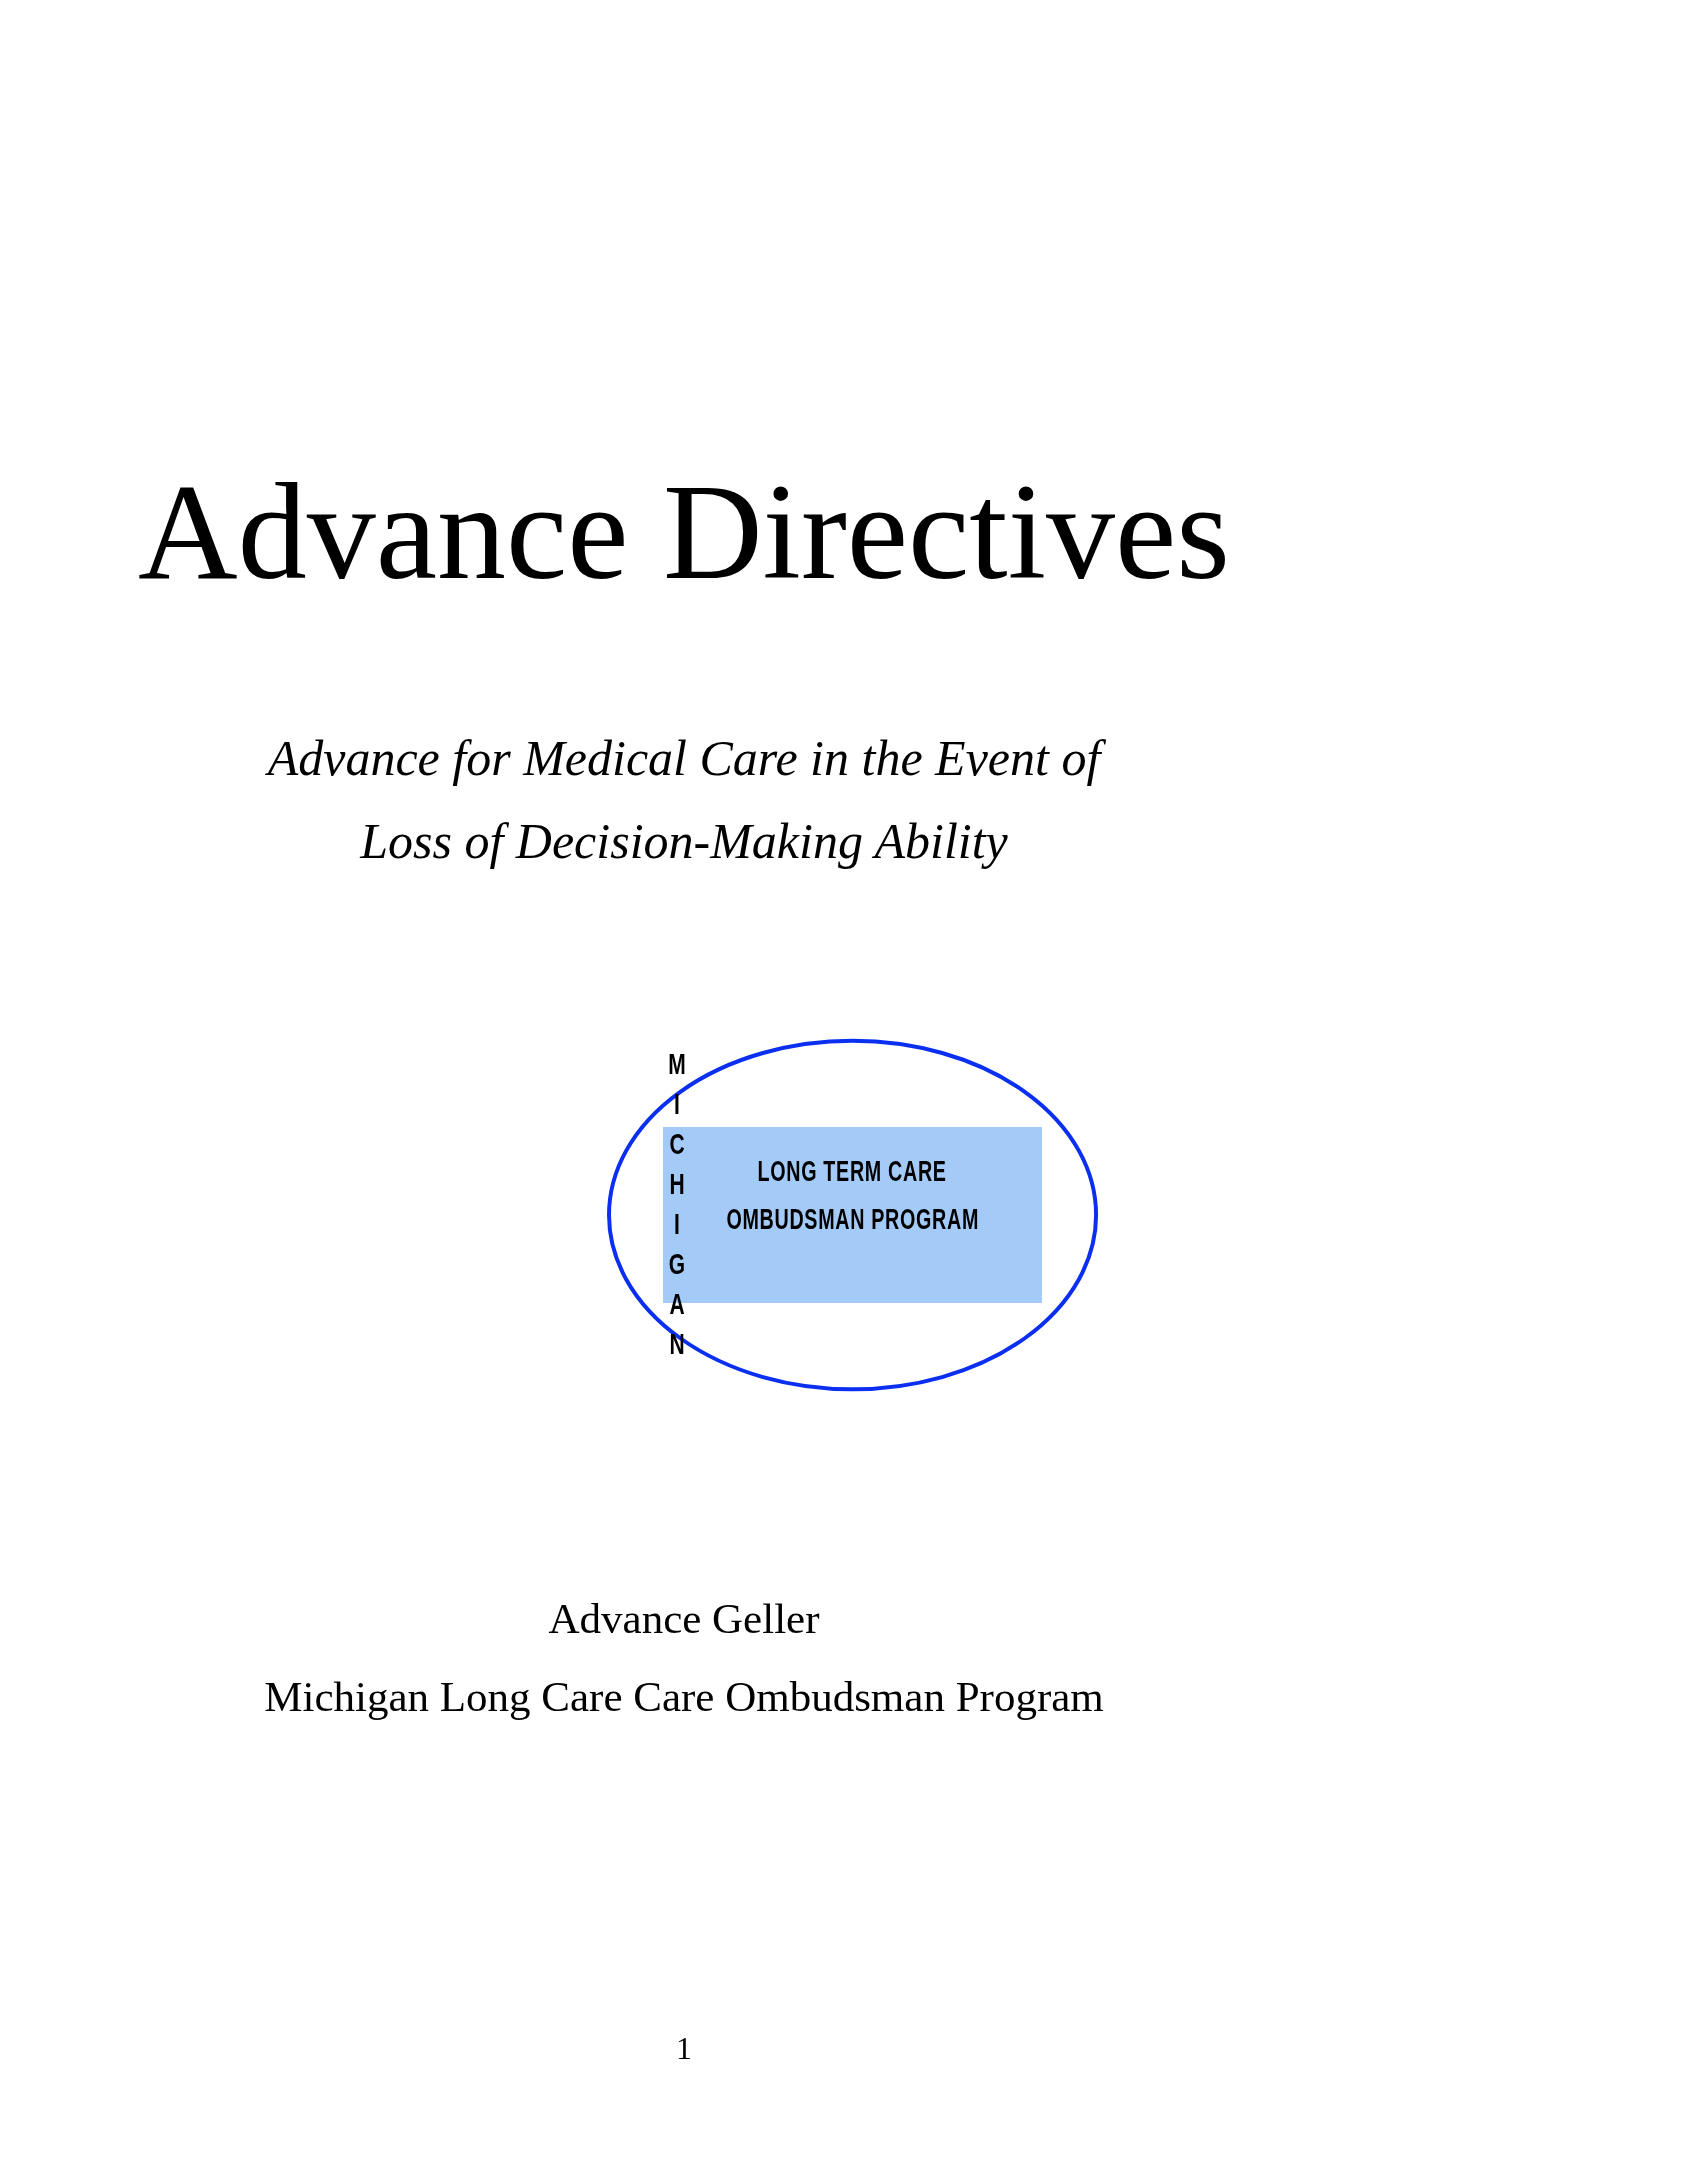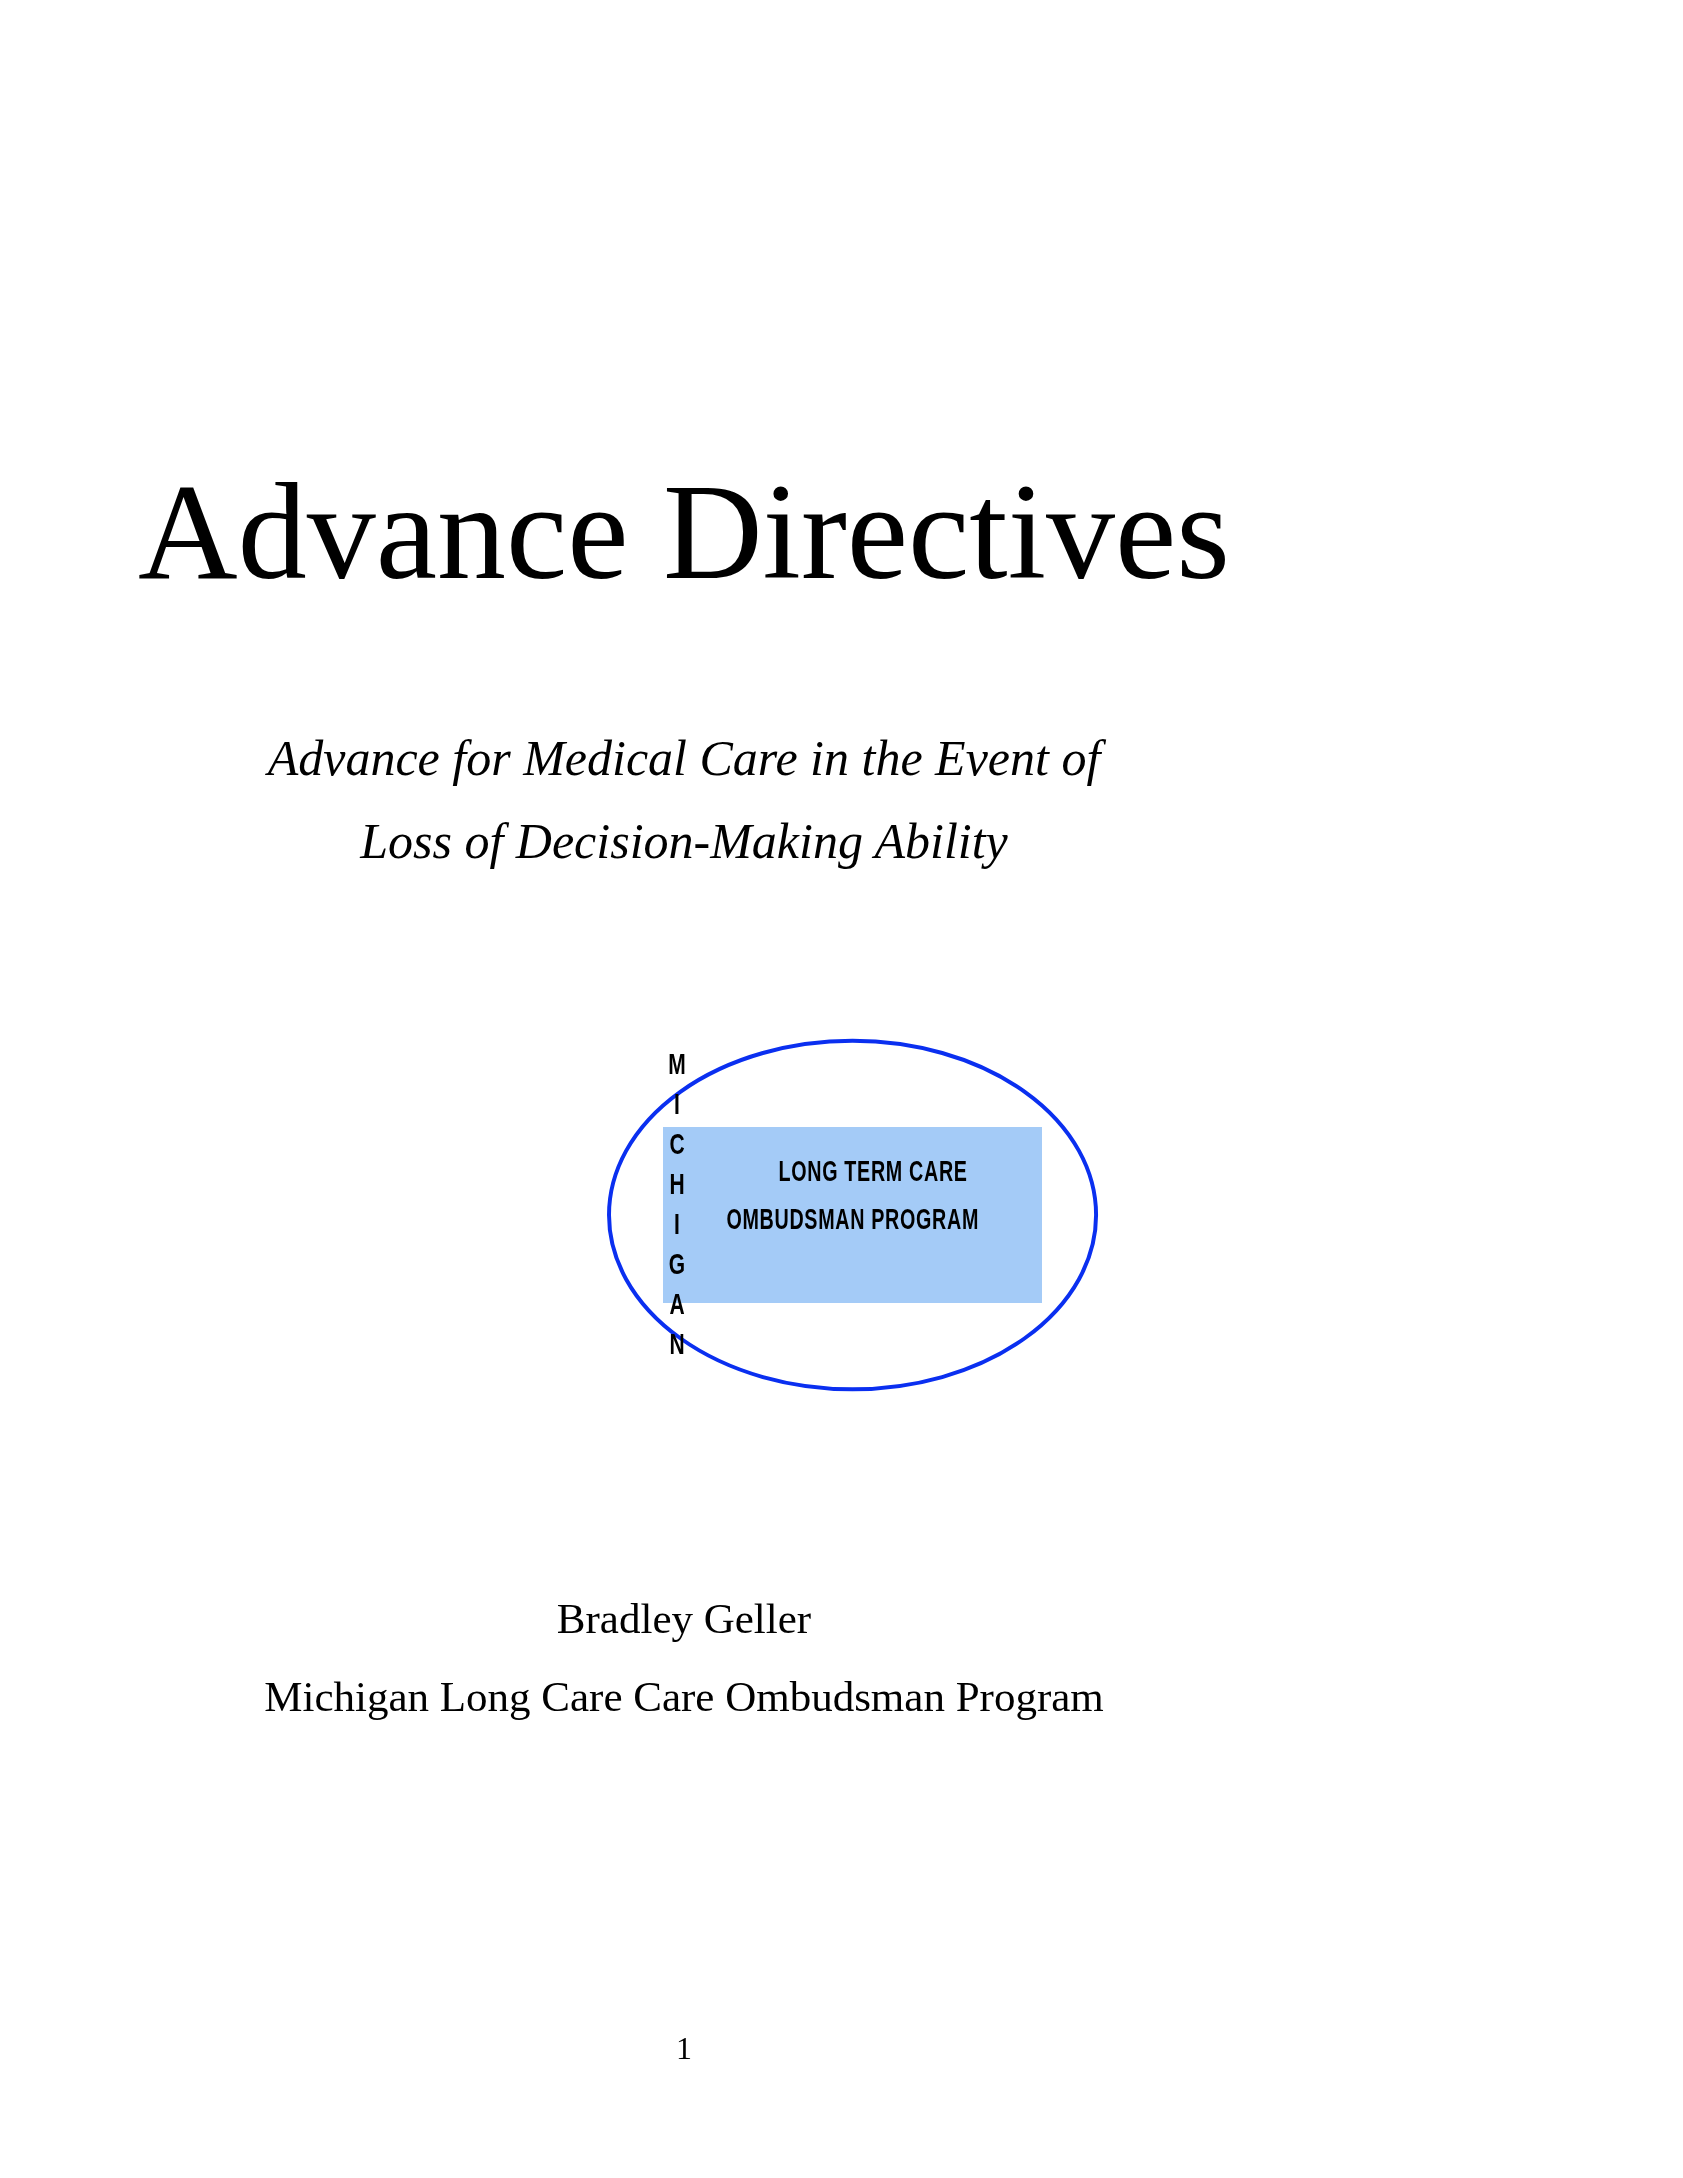"LONG TERM CARE" .logo-line1 { padding-left: 21px -> none }
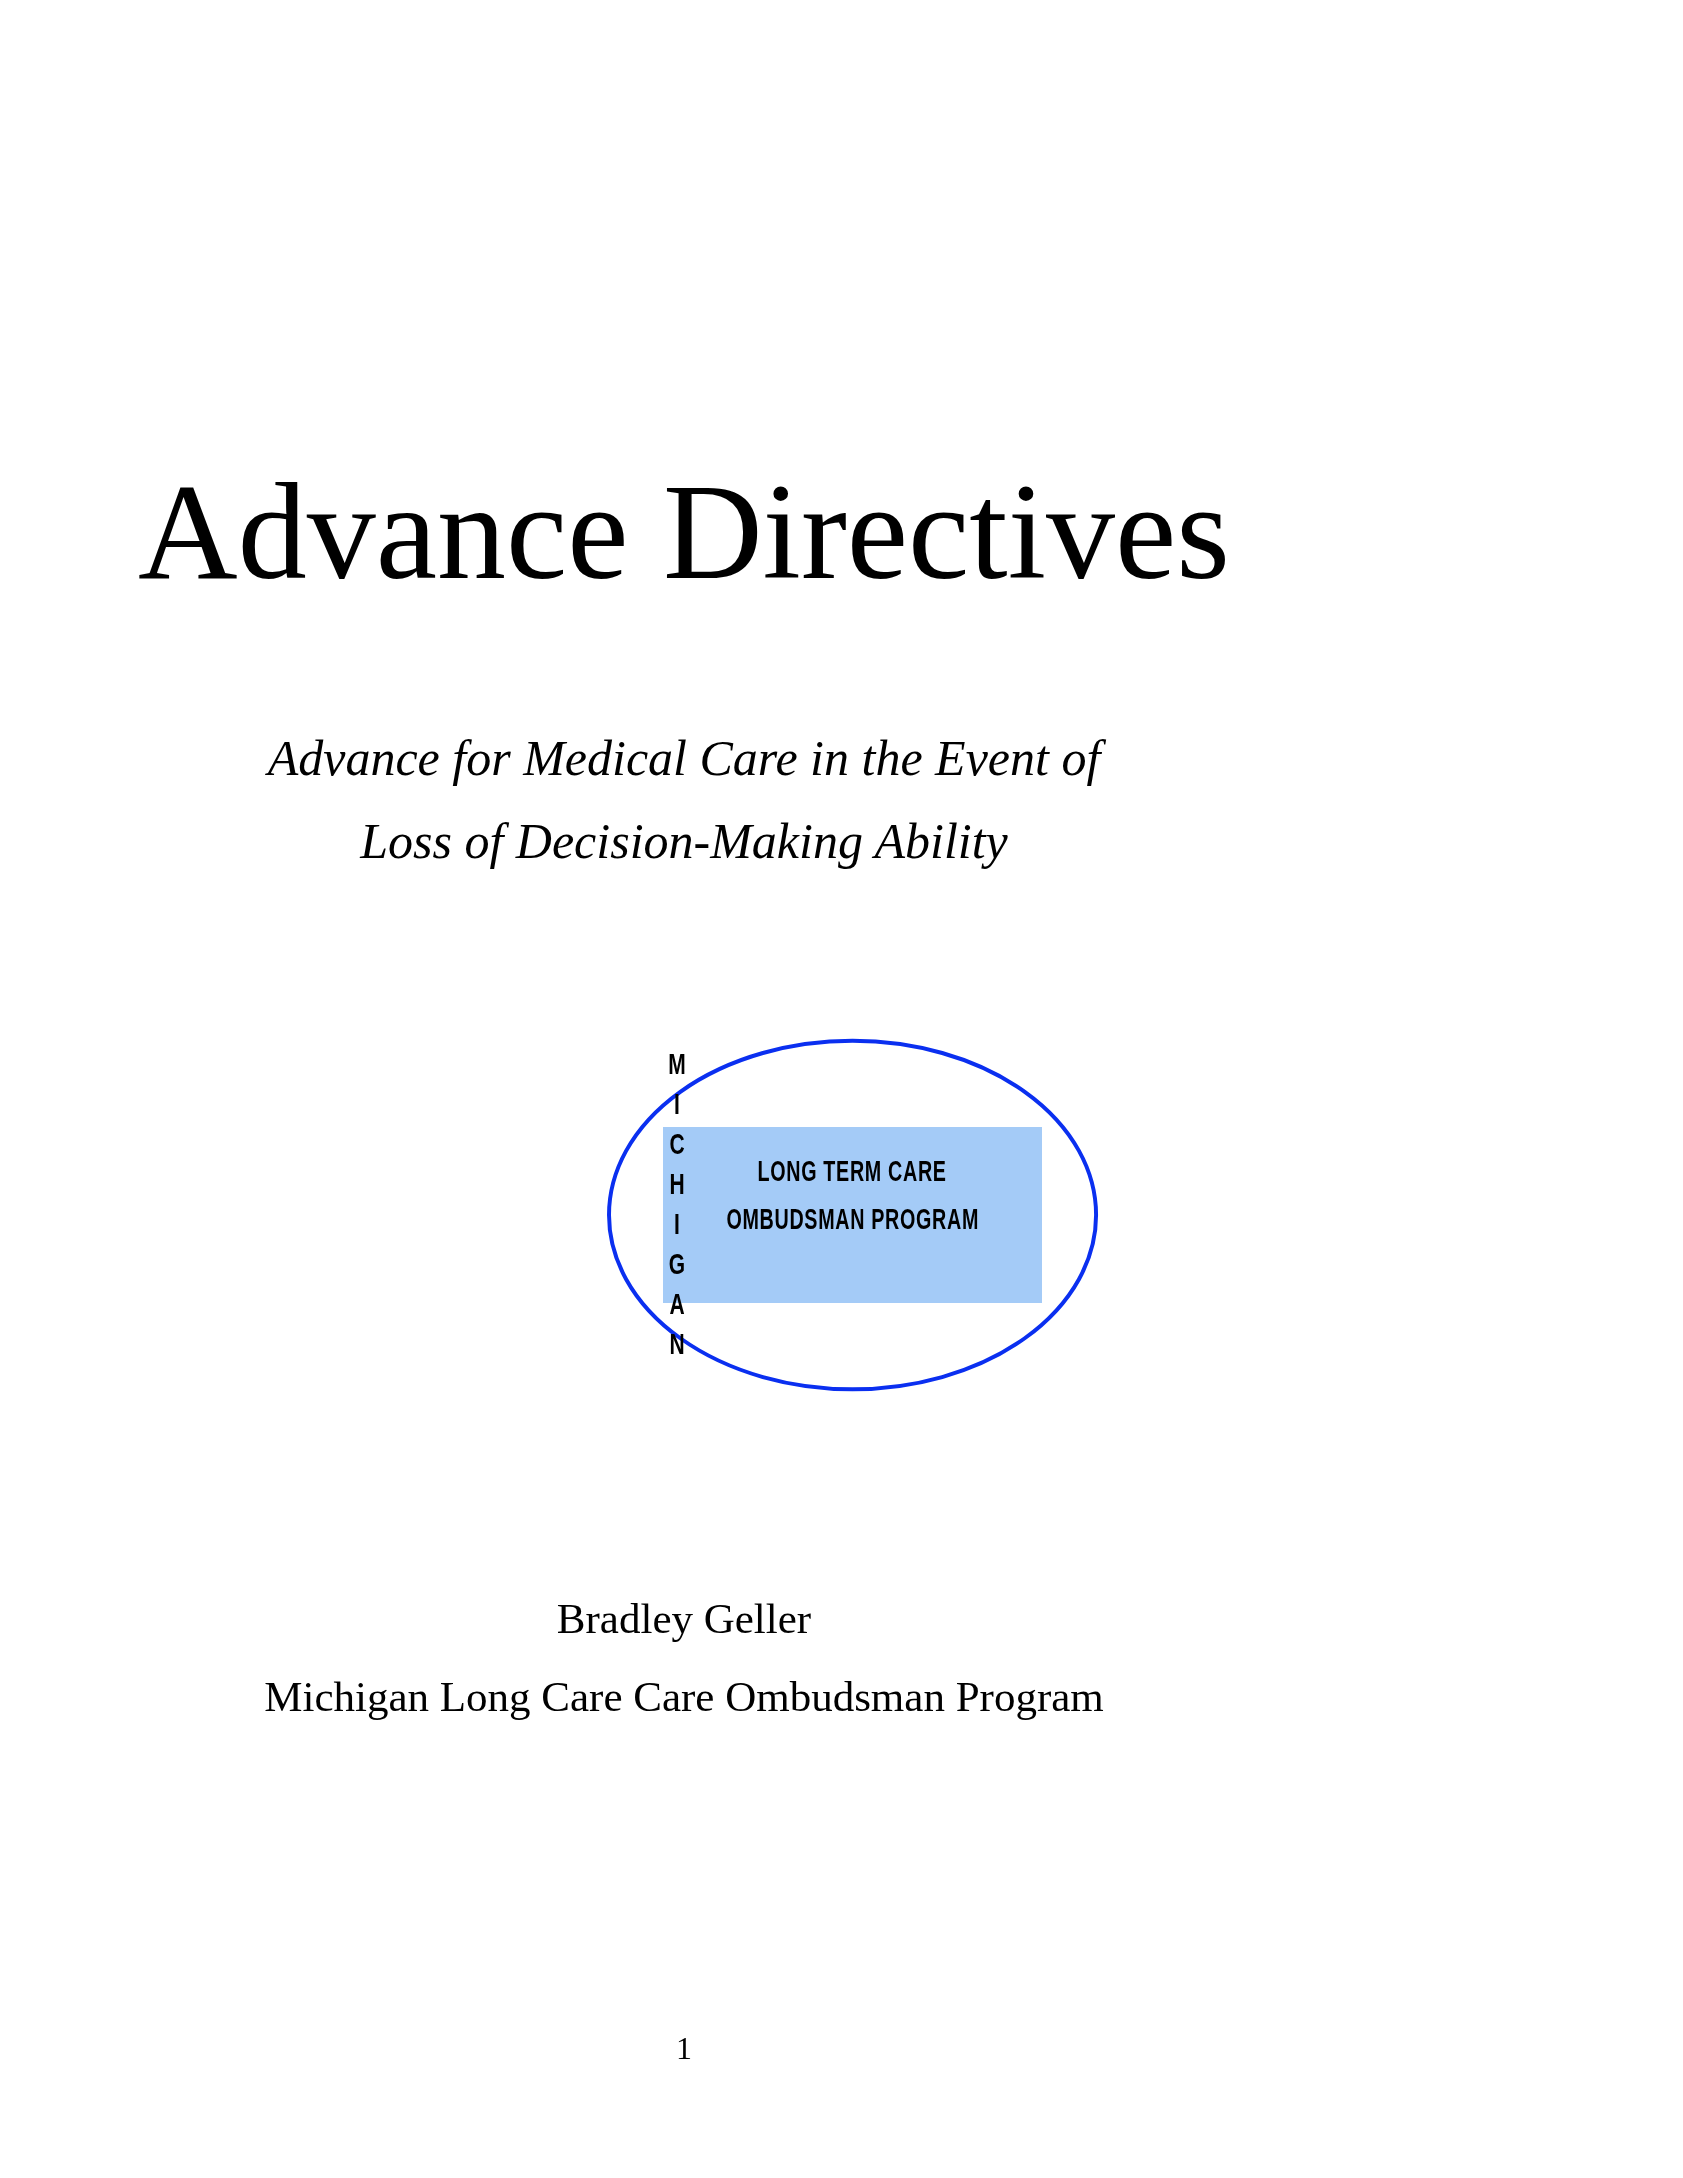"Bradley Geller" div.abs { text: Bradley -> Advance }
